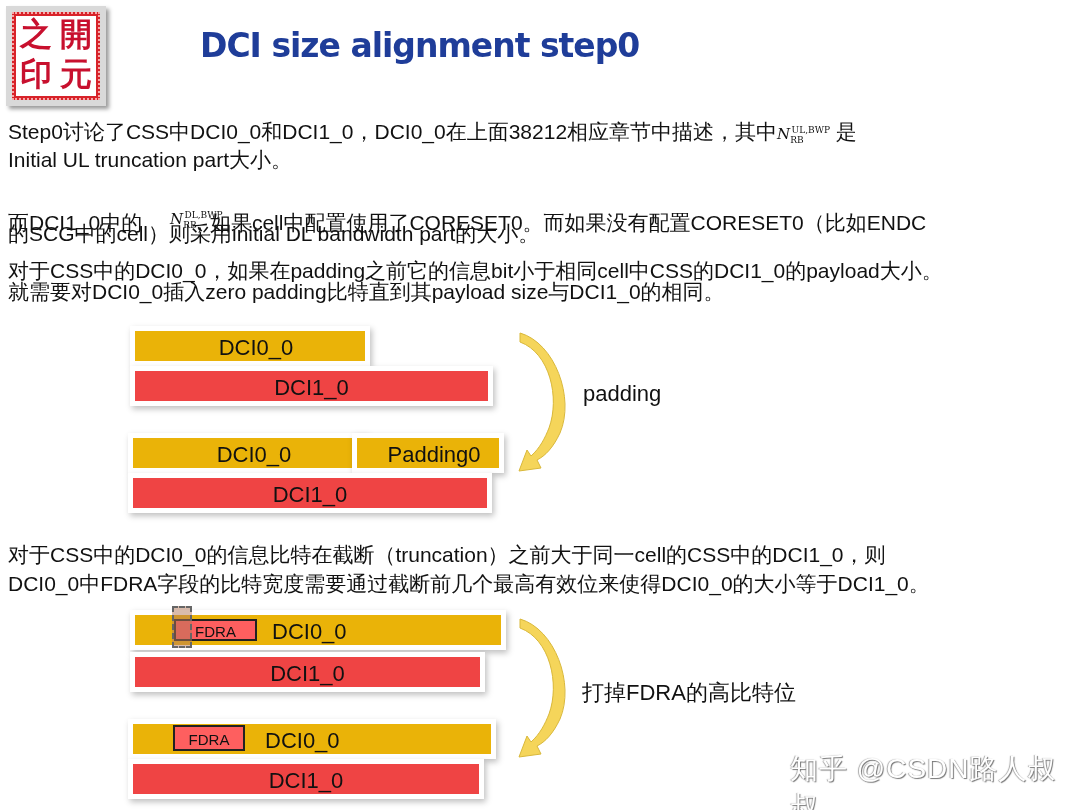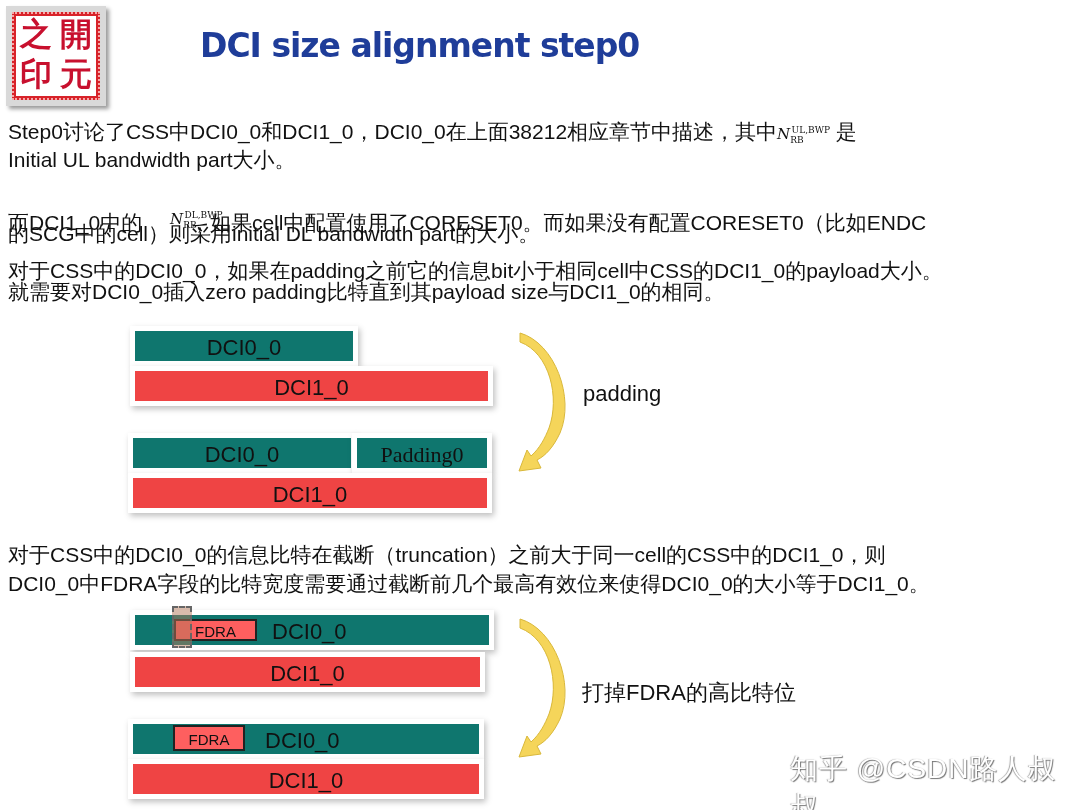"Initial UL bandwidth part大小。" div.para { text: bandwidth -> truncation }
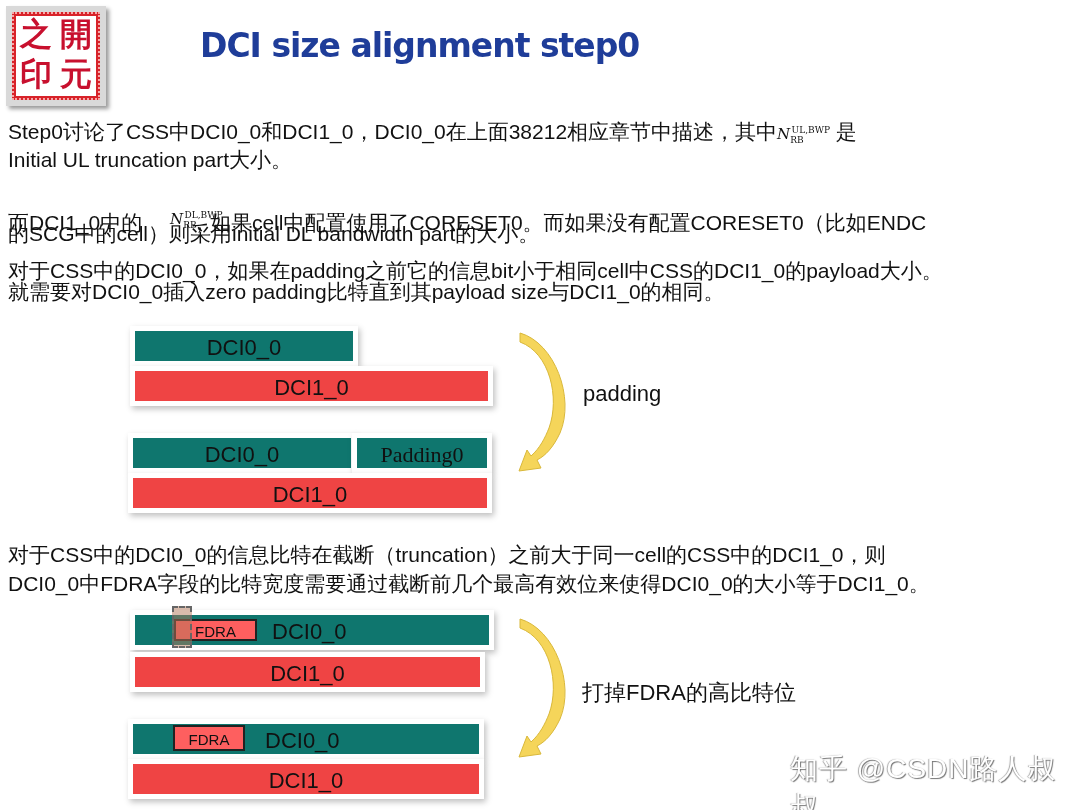"DCI0_0" .yellow { background: #0f766e -> #eab308; padding-left: none -> 12px }
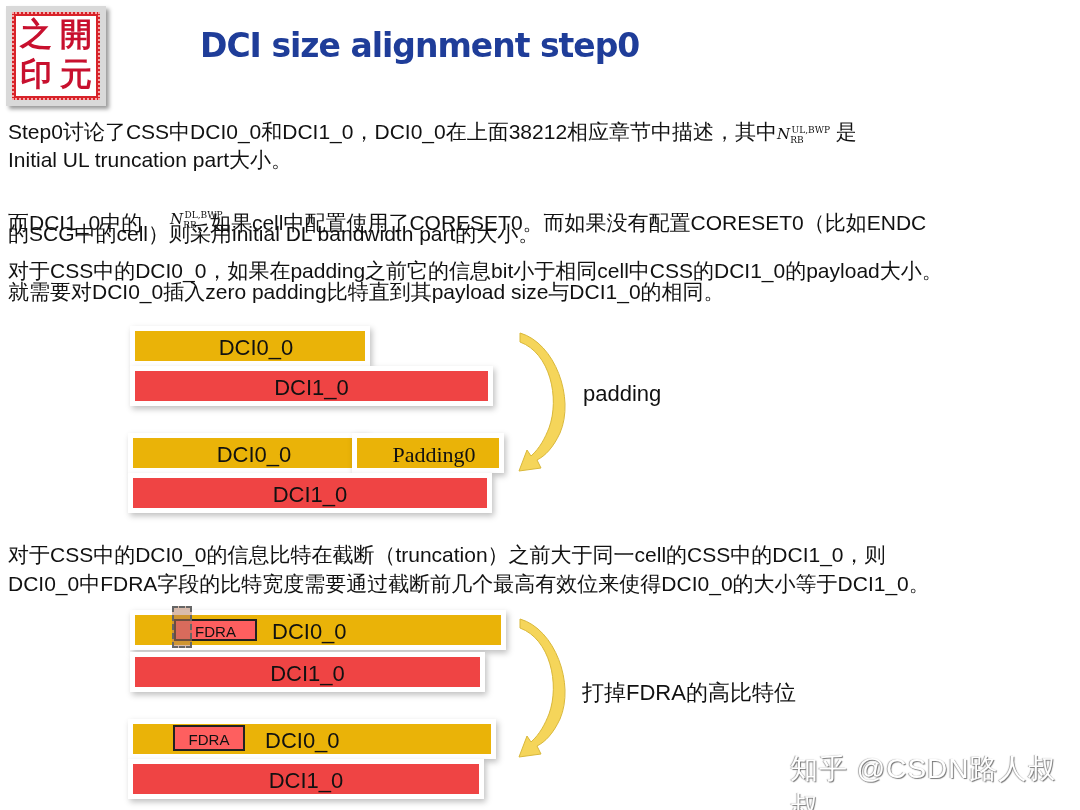"Padding0" div.bar { font-family: Liberation Serif, serif -> none }
